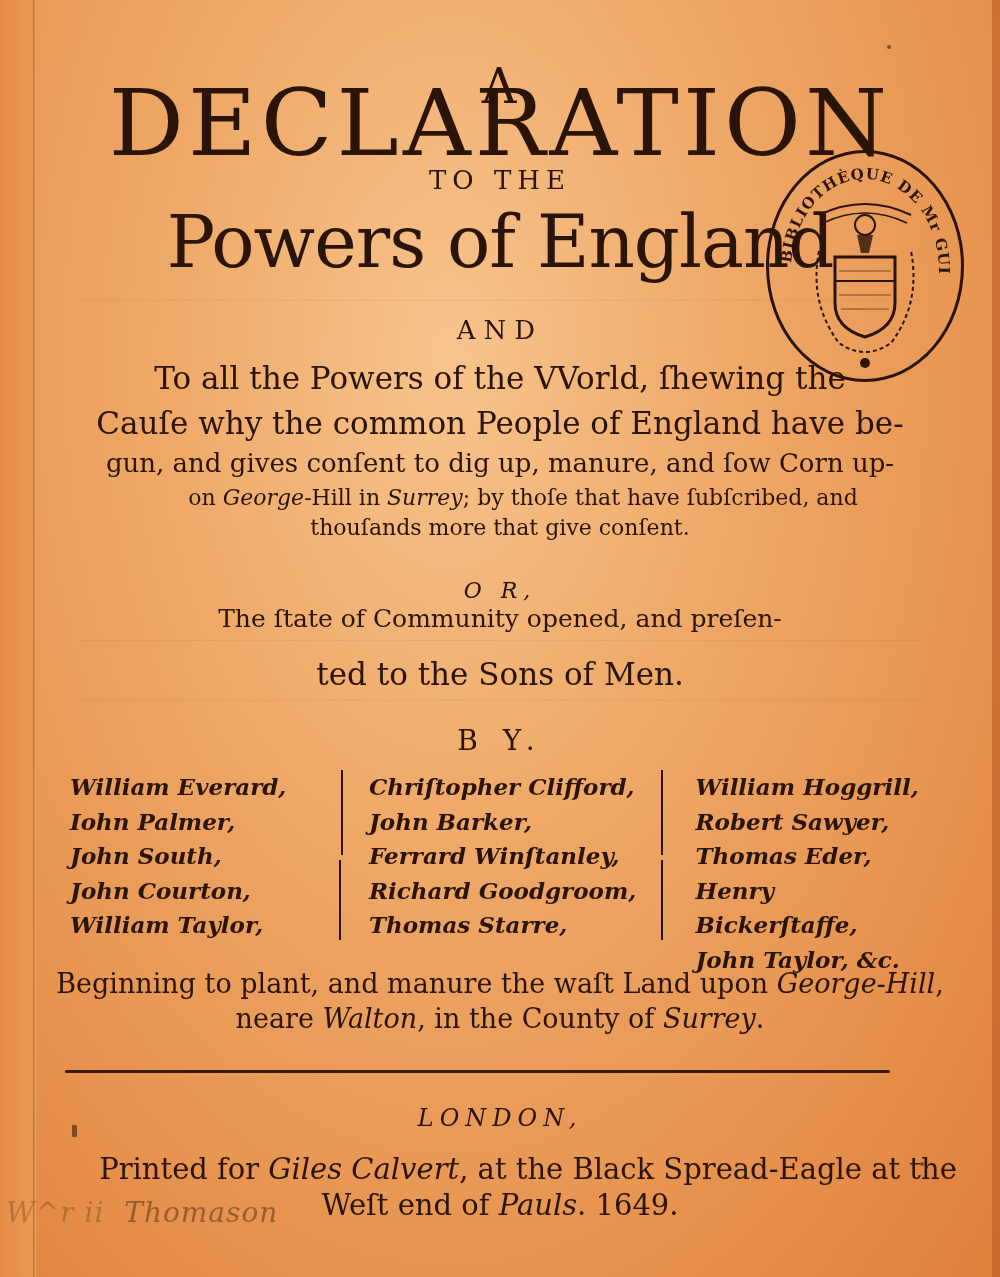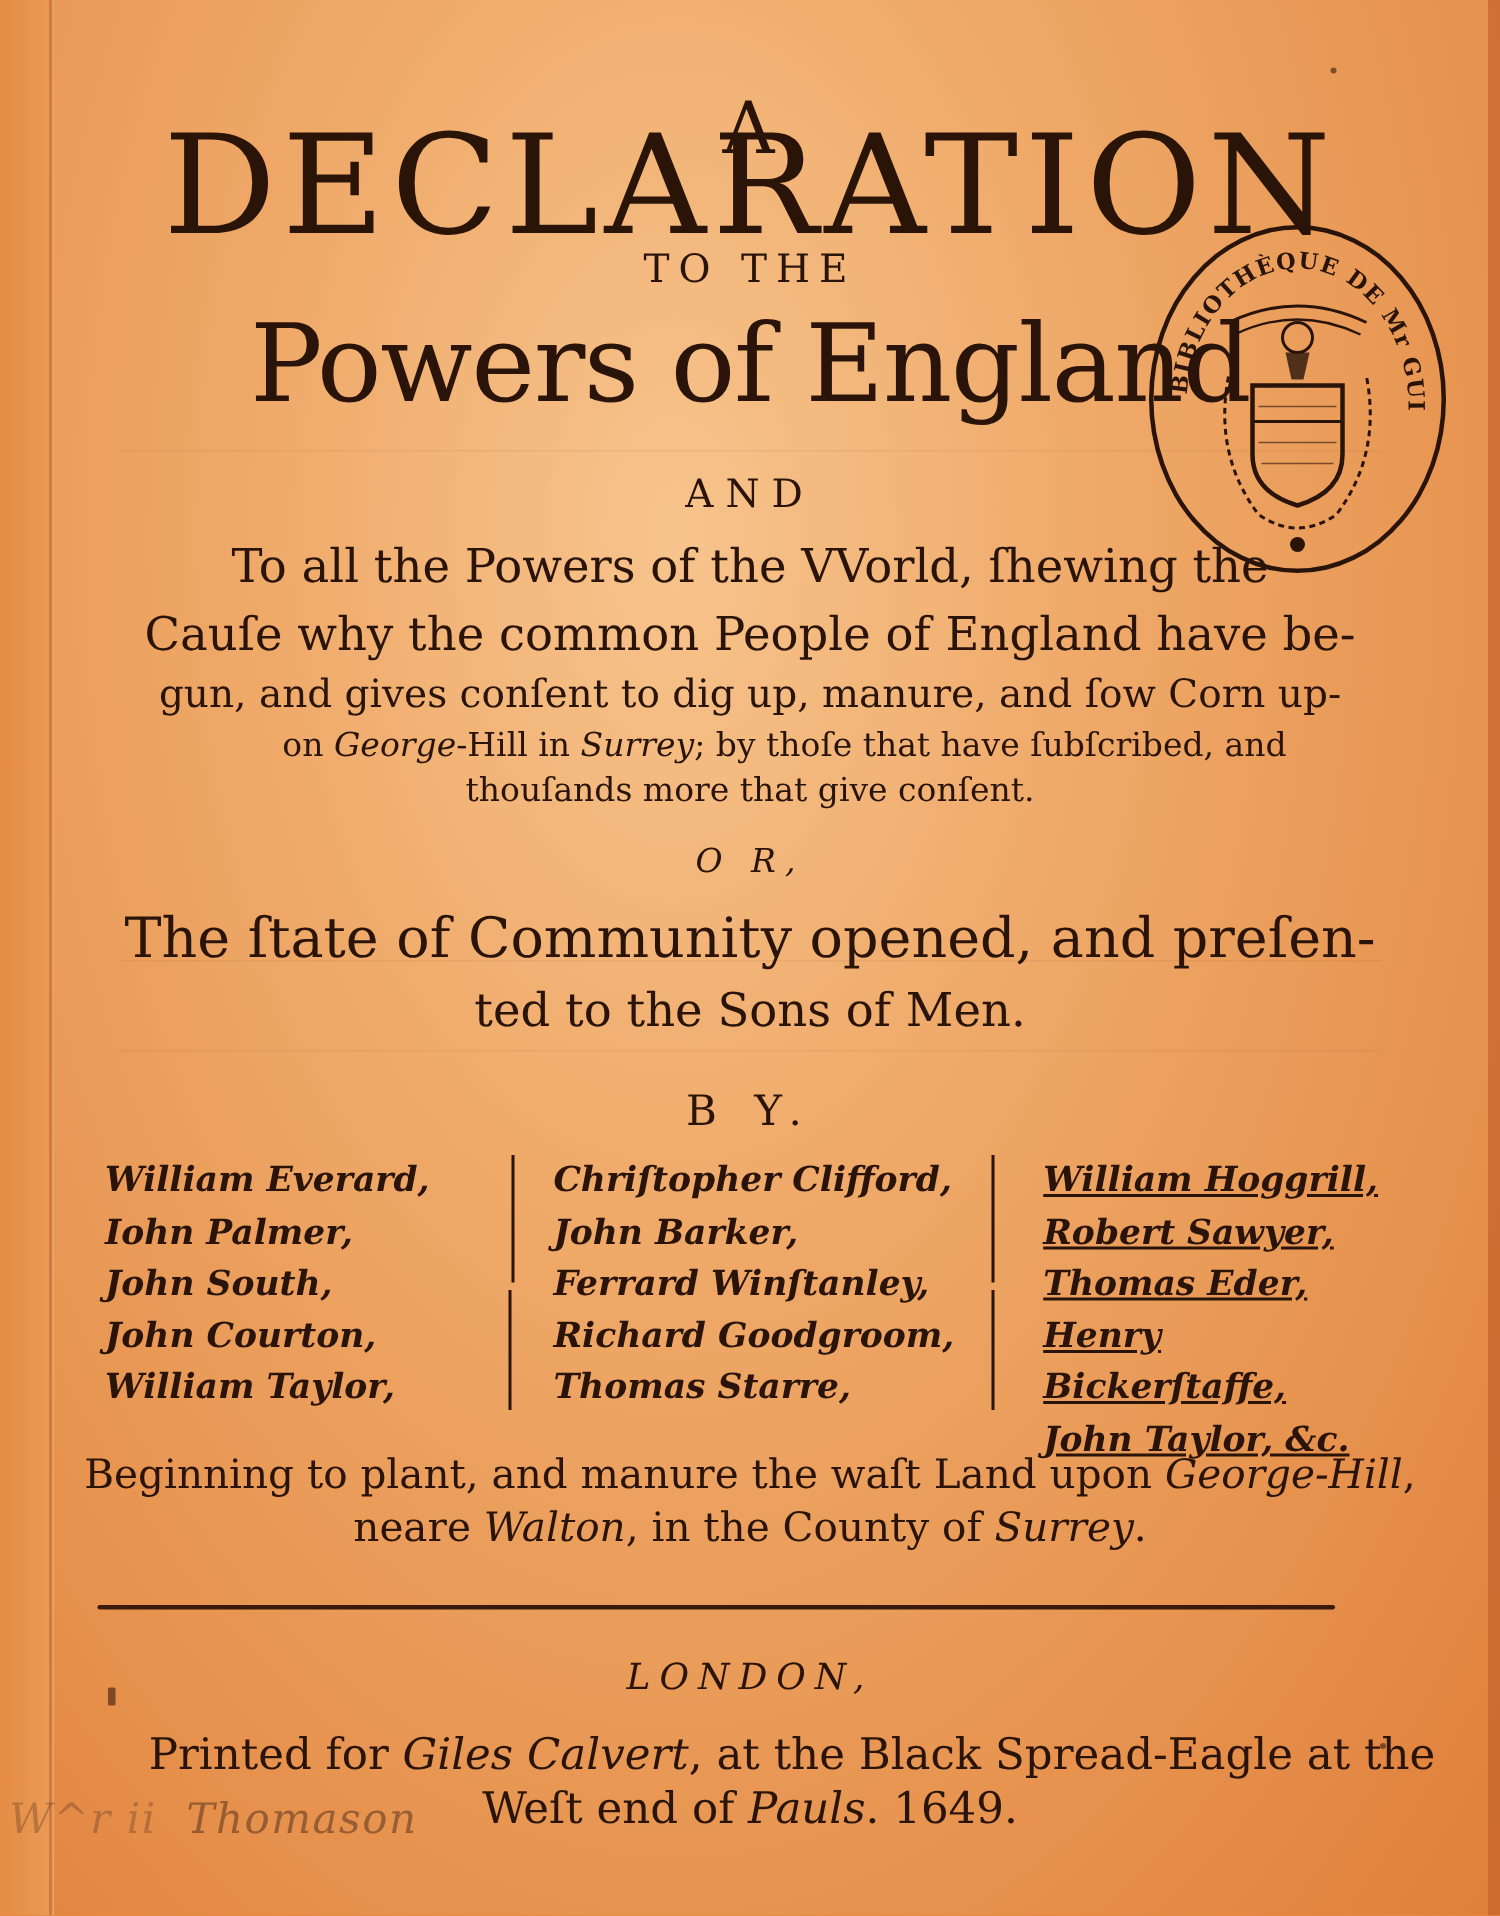"O R," .or { top: 562px -> 578px }
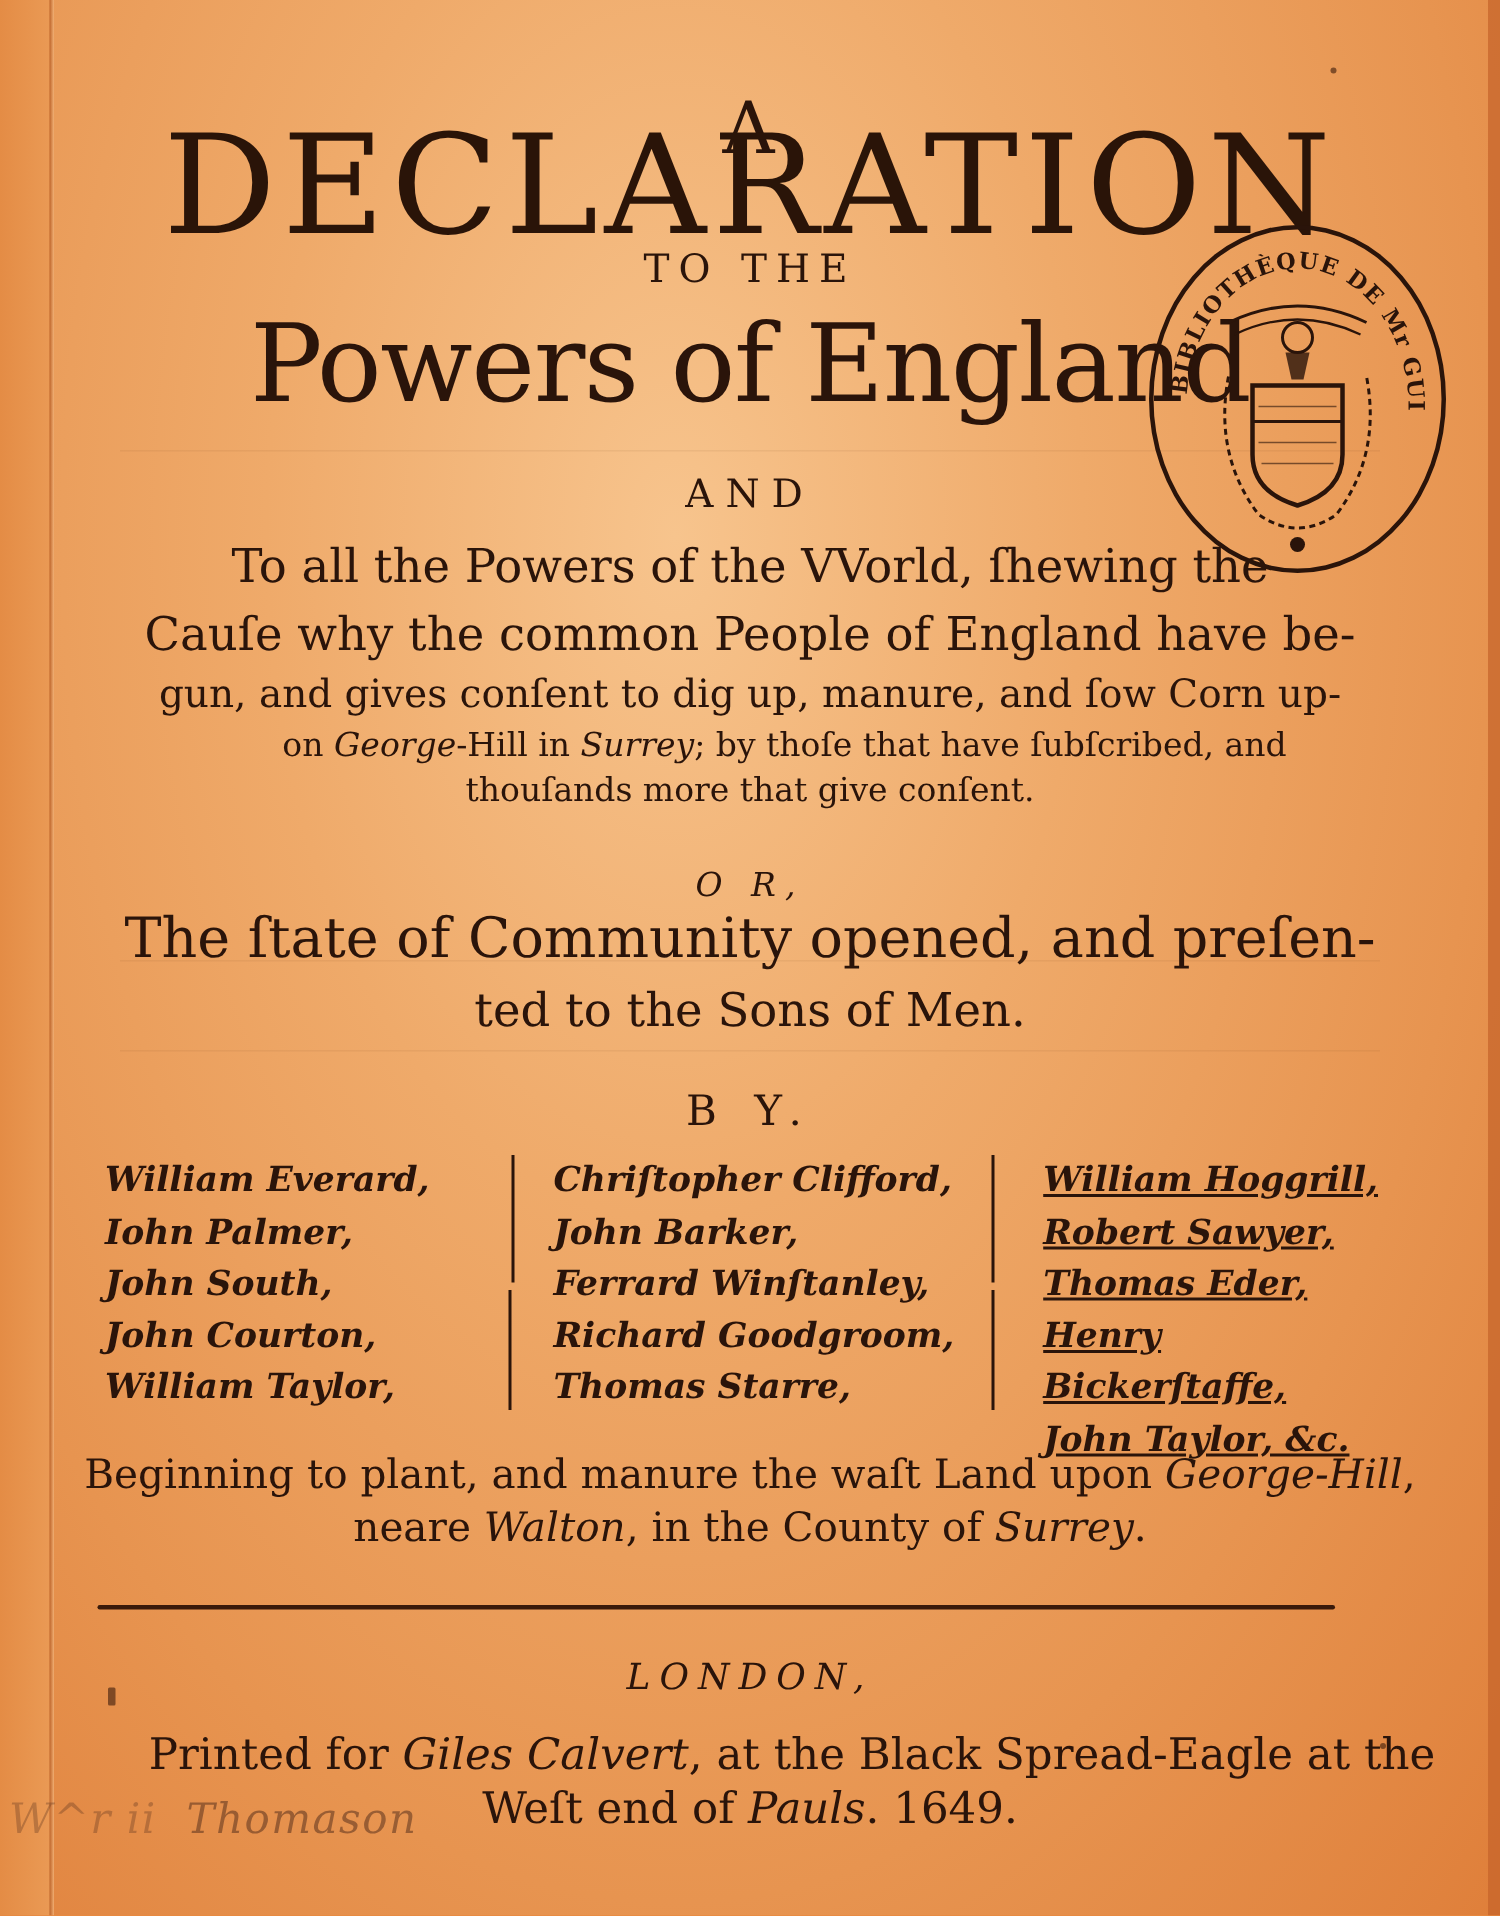"The ſtate of Community opened," .state { font-size: 37px -> 25px }
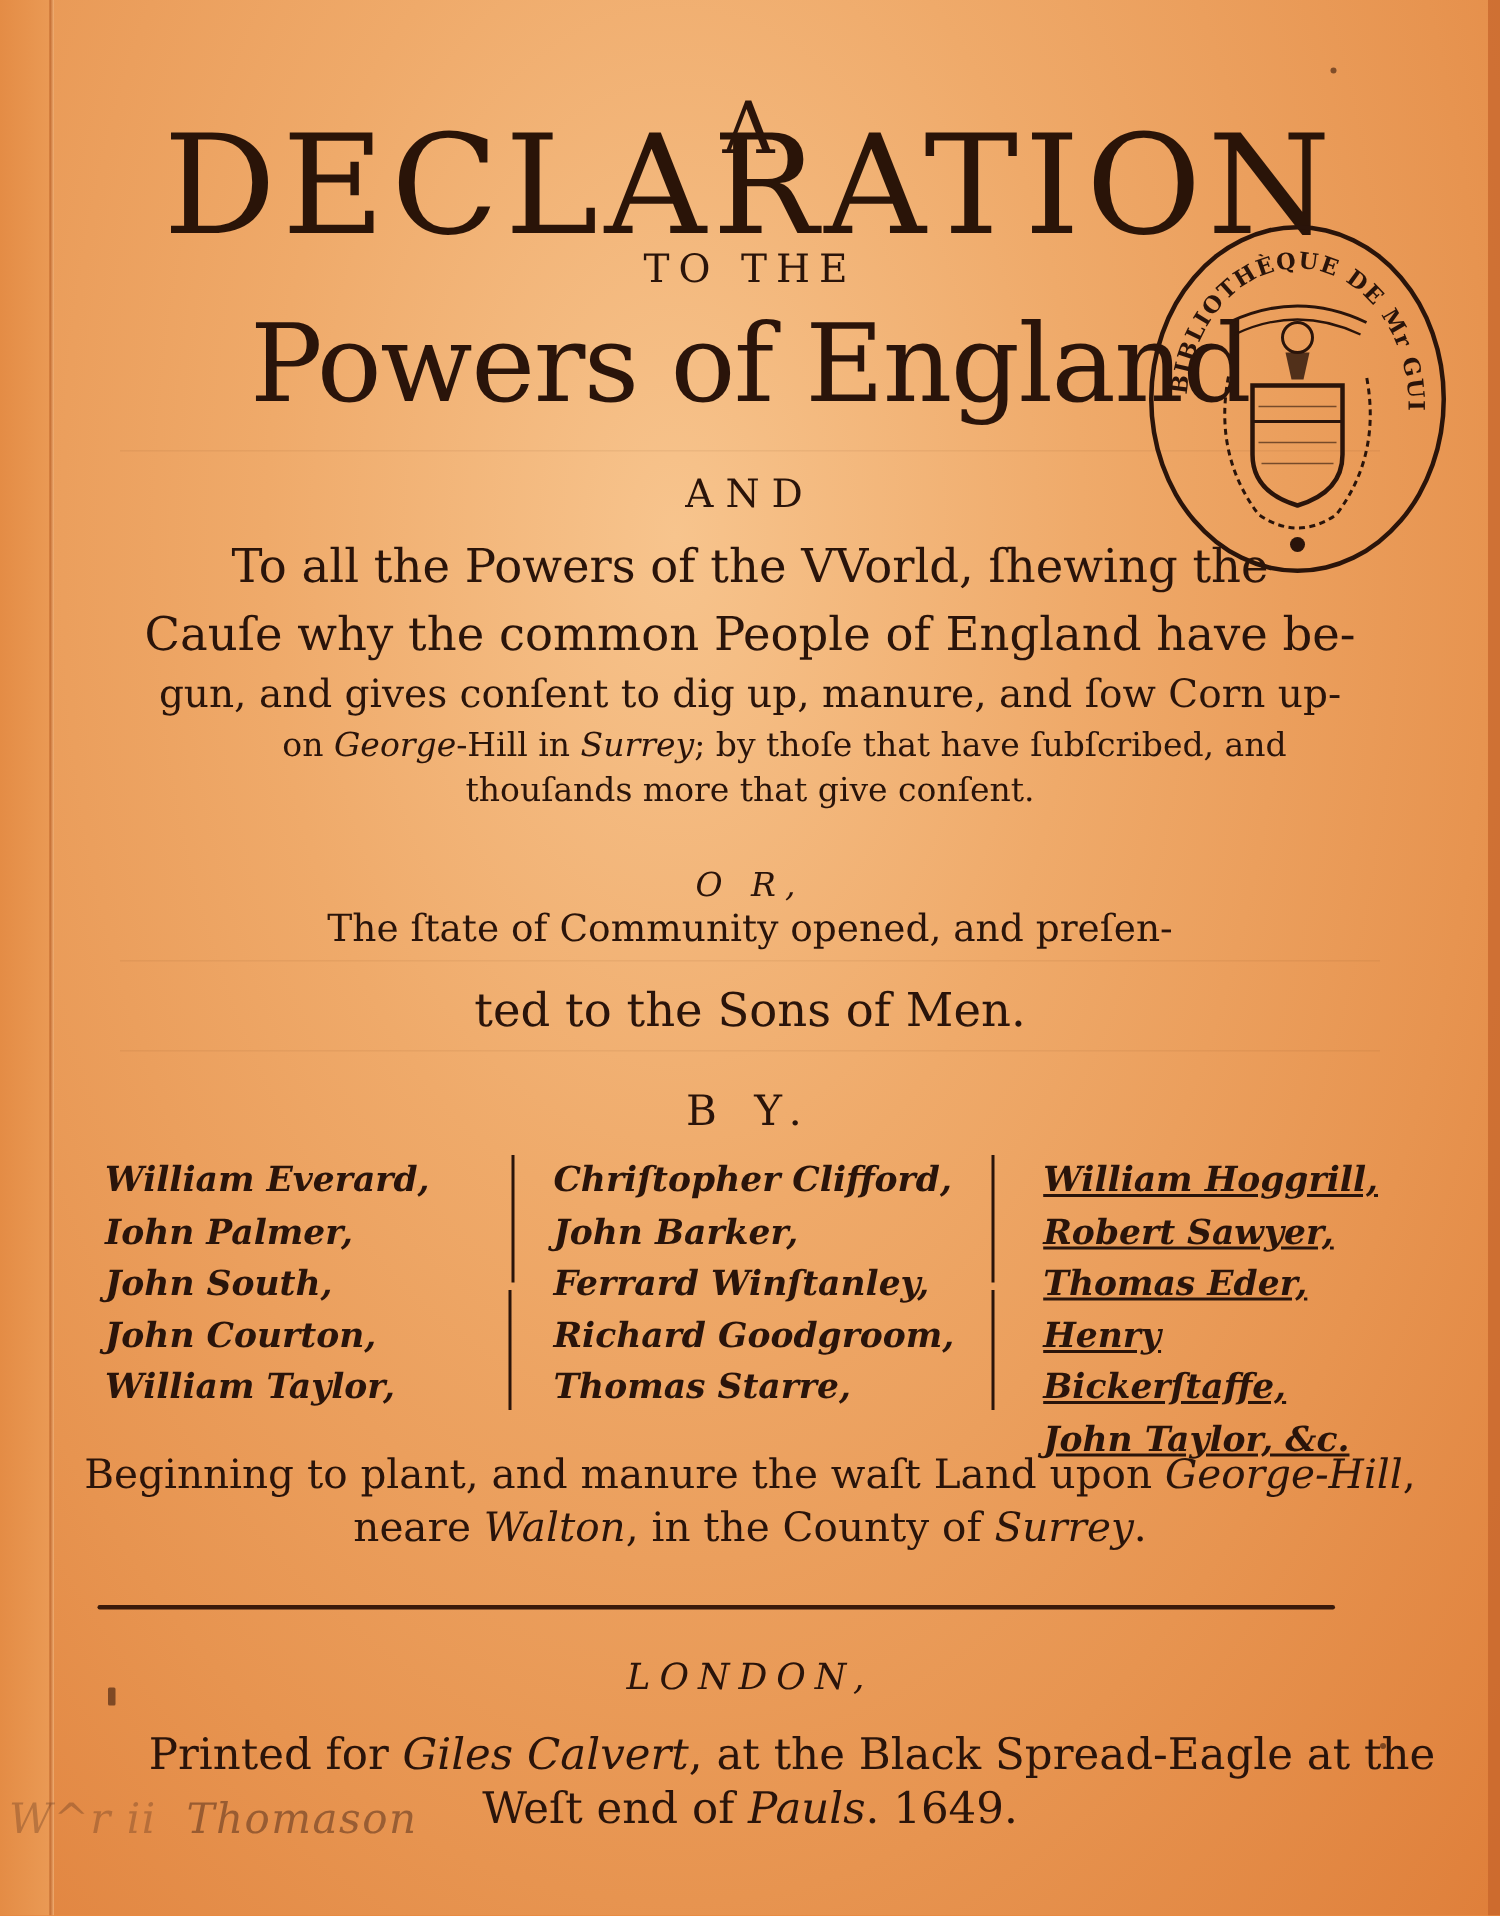"William Hoggrill," .col3 { text-decoration: underline -> none }
